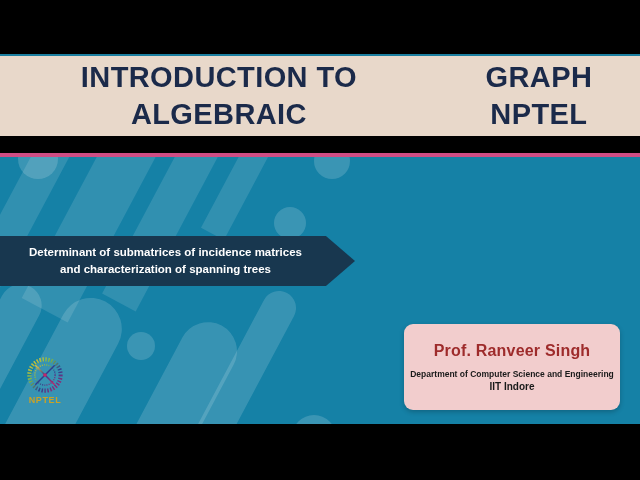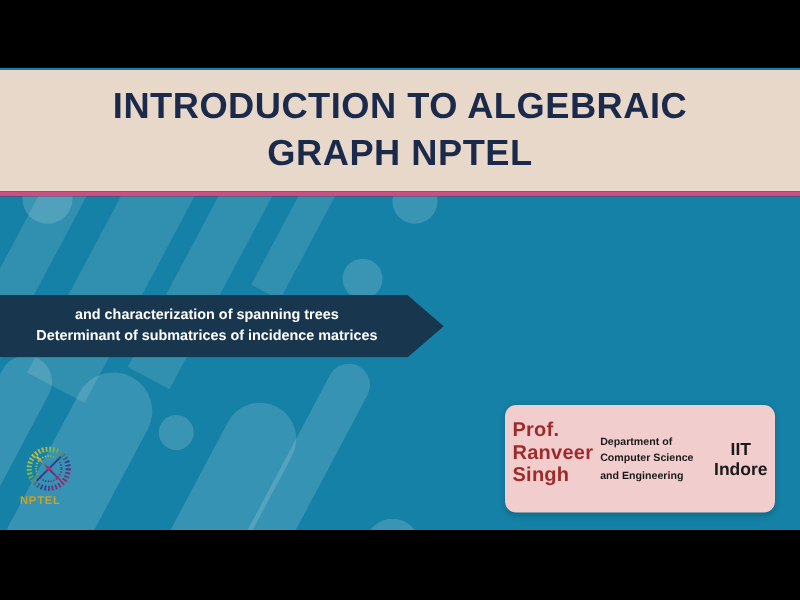"INTRODUCTION TO ALGEBRAIC" .title-band { flex-direction: column -> row; height: 97px -> 80px }
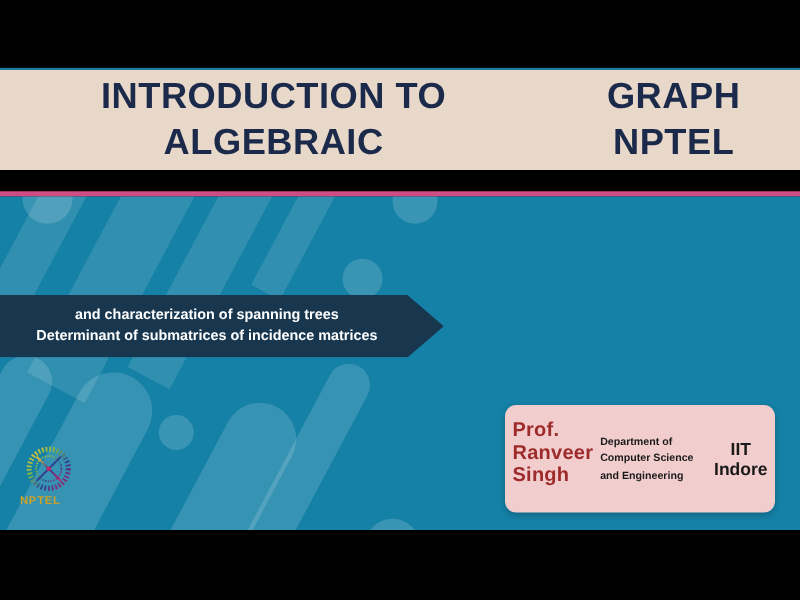"and characterization of spanning trees" div.subtitle-text { order: before "Determinant of submatrices of incidence" -> after "Determinant of submatrices of incidence" }
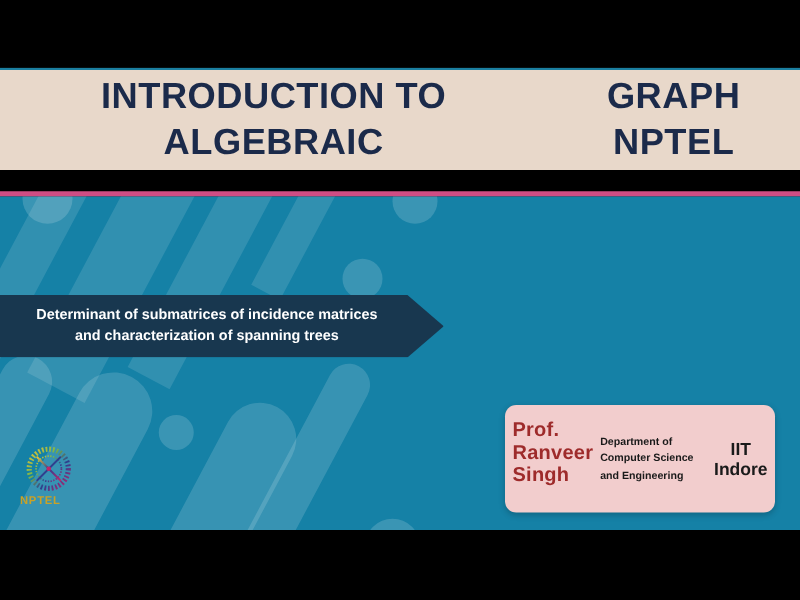"Prof. Ranveer Singh" .speaker-card { flex-direction: row -> column }
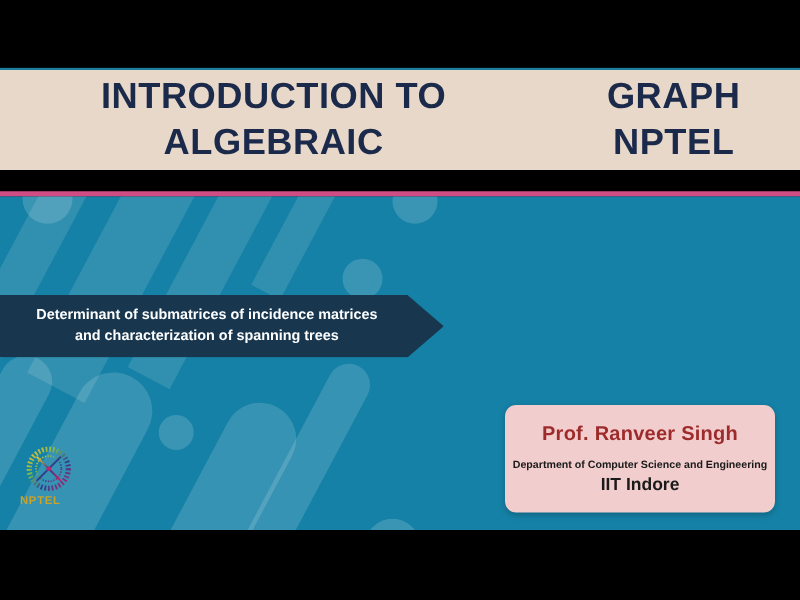"IIT Indore" .speaker-inst { font-size: 14px -> 10px }
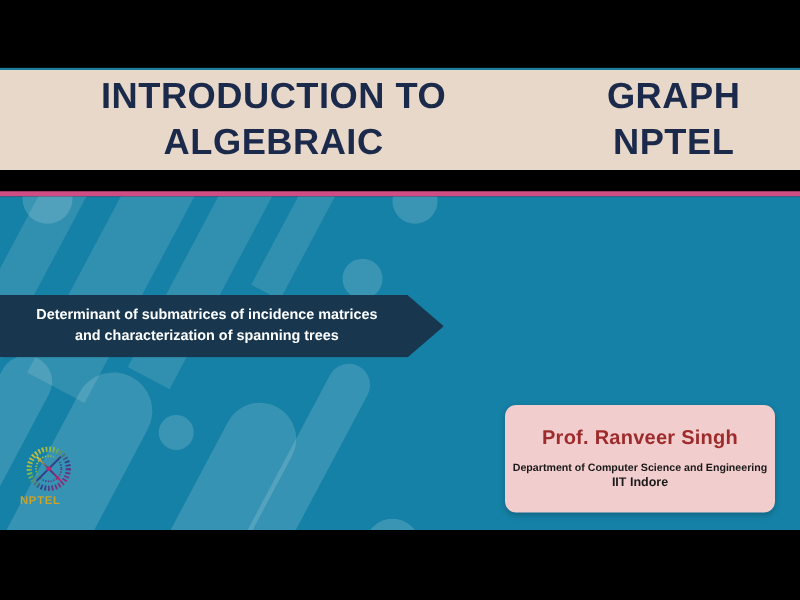"NPTEL" .nptel-logo { align-items: none -> center }
